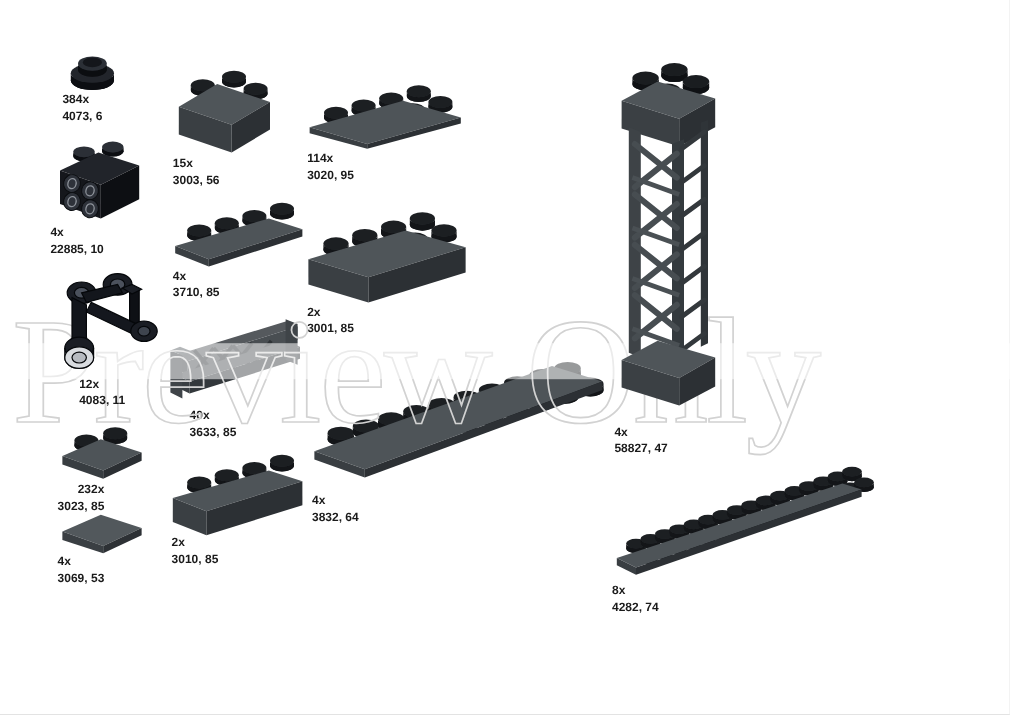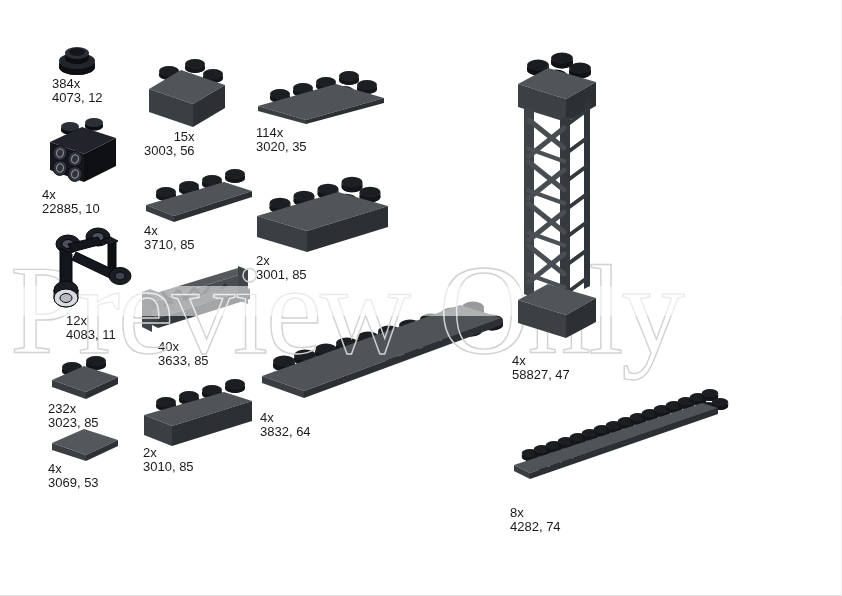"384x" .label { font-size: 13px -> 10px; font-weight: normal -> bold }
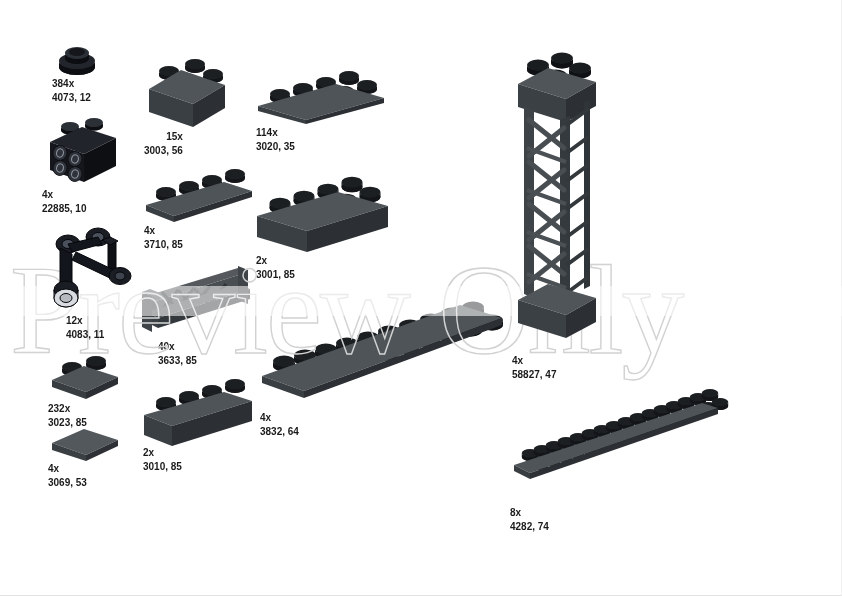"4073, 12" span.l2 { text: 12 -> 6 }
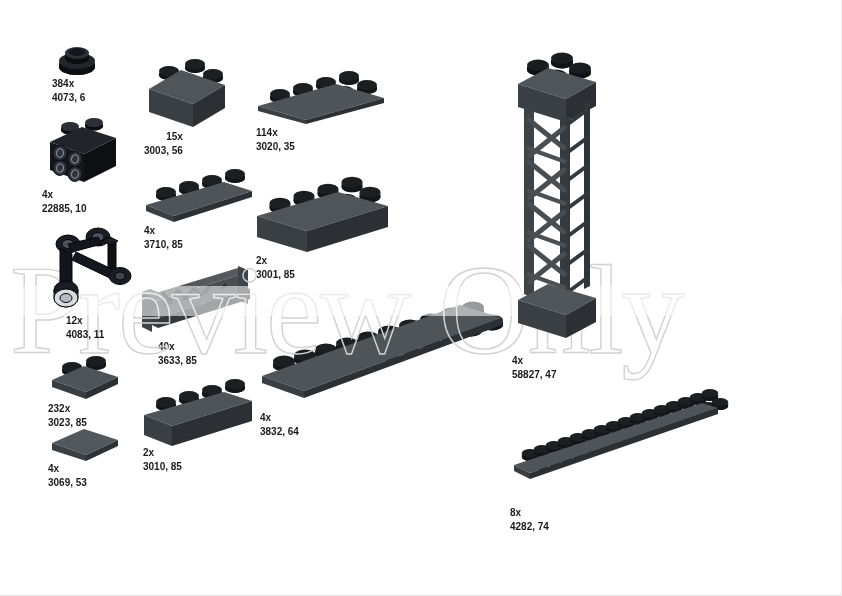"15x" div.label { text-align: right -> none }
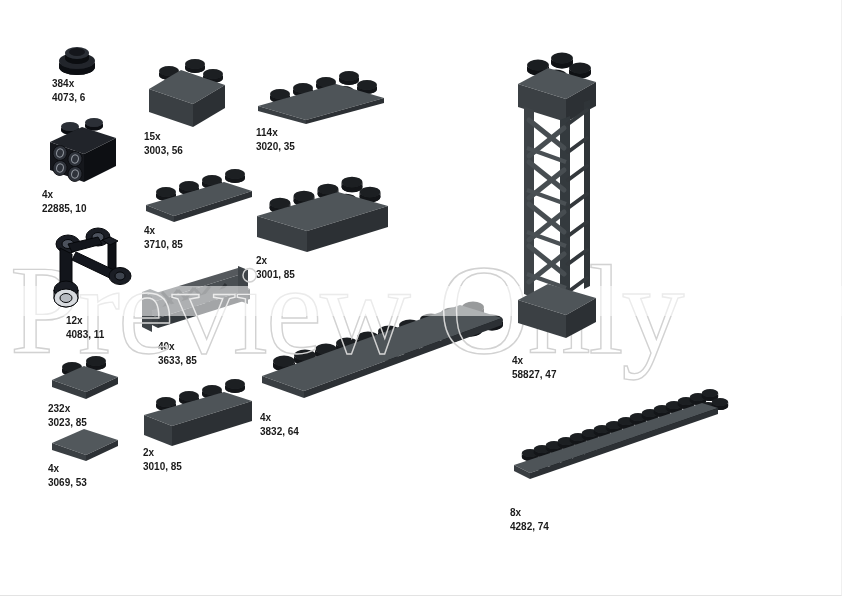"3020, 35" span.l2 { text: 35 -> 95 }
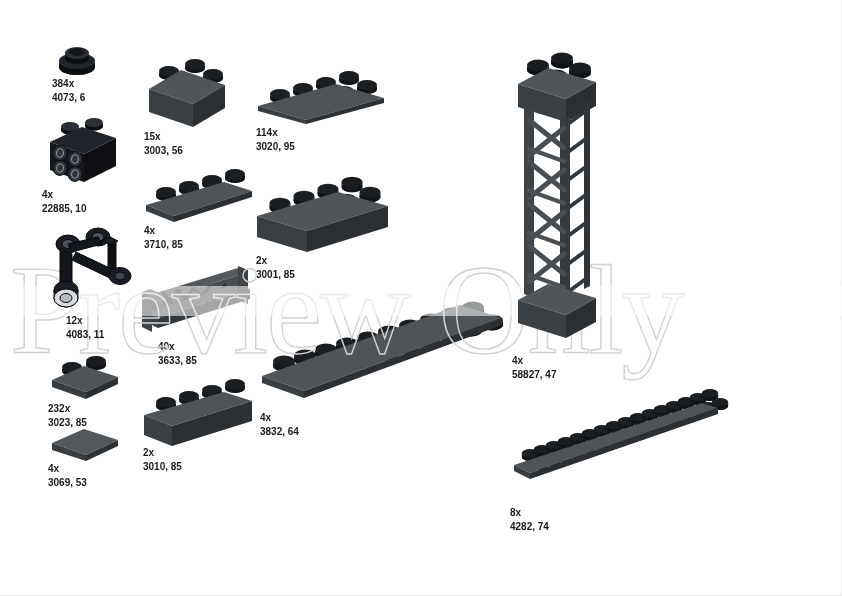"232x" div.label { text-align: none -> right }
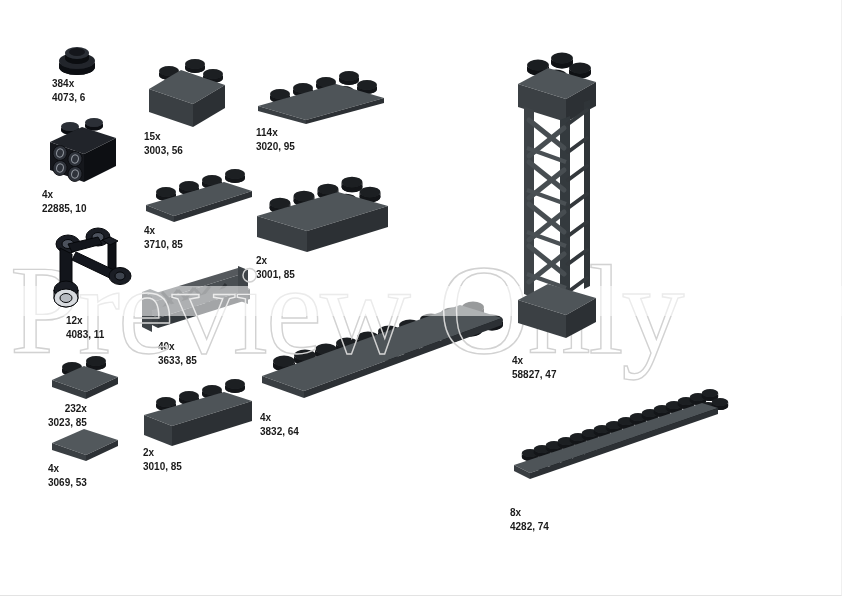"8x" div.label { margin-top: 20px -> none }
